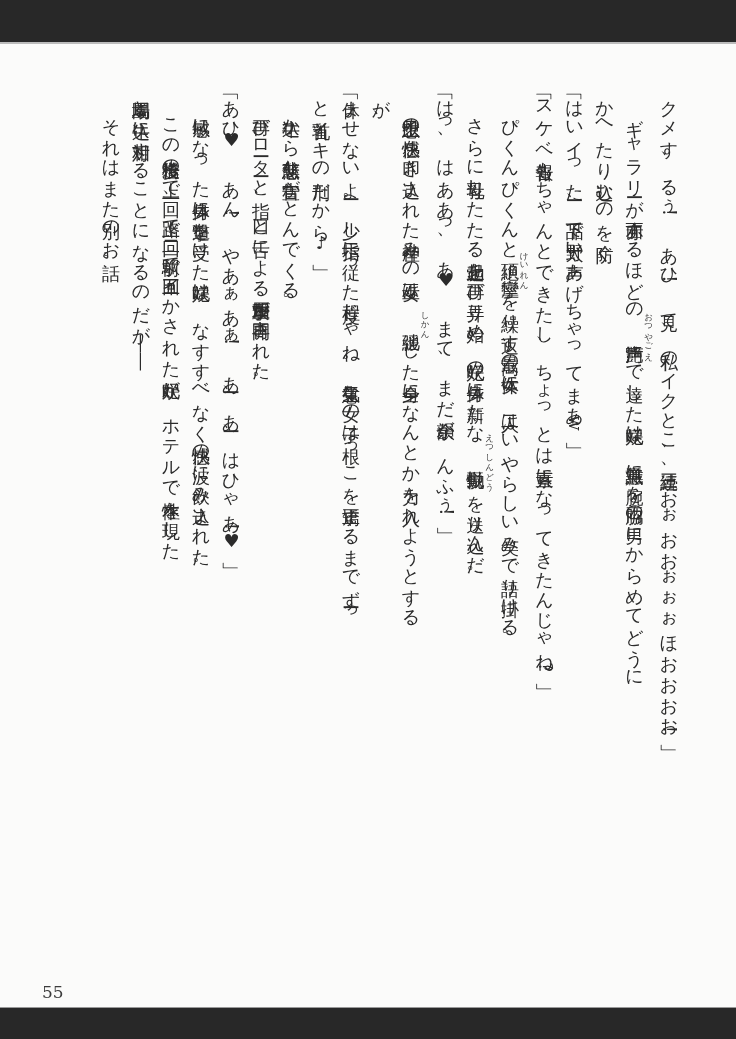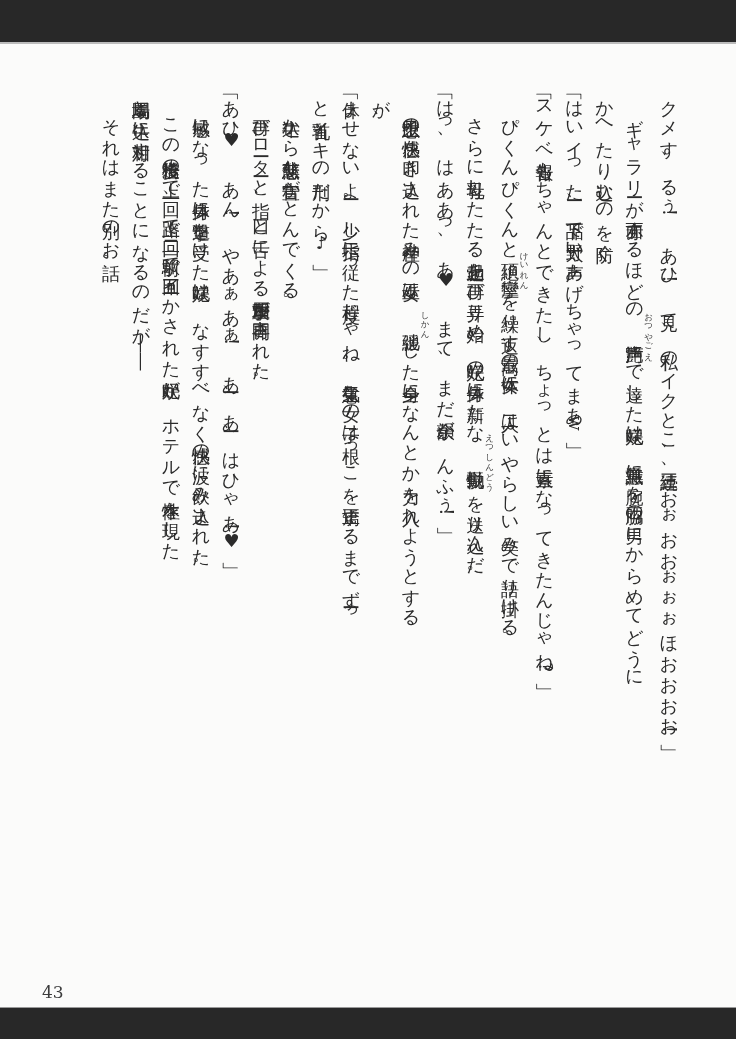"43" div.page-number { text: 43 -> 55 }
